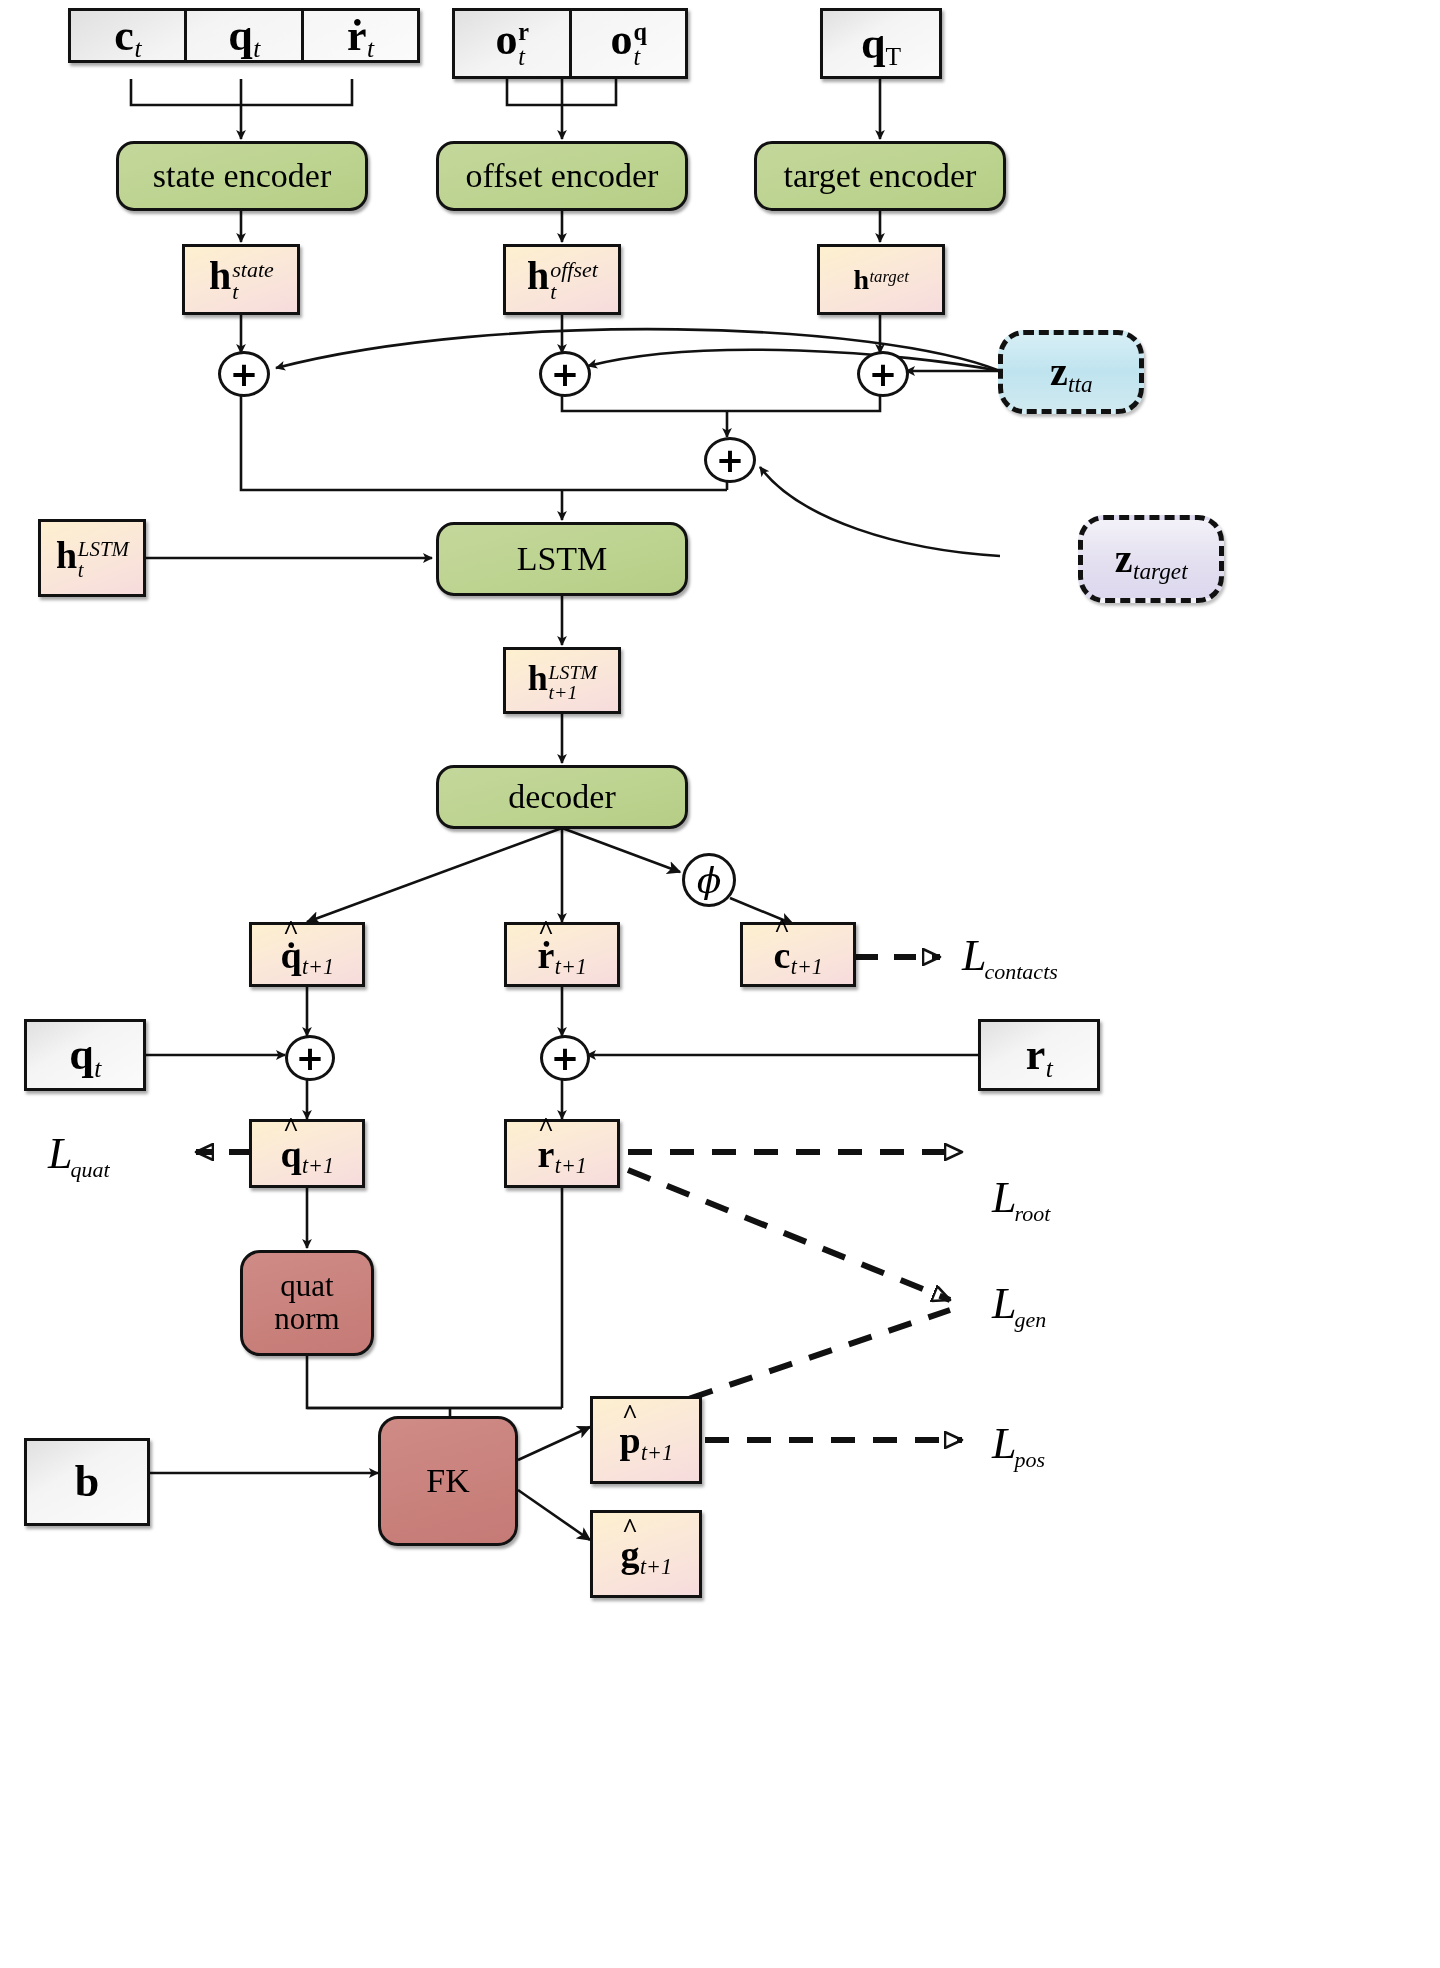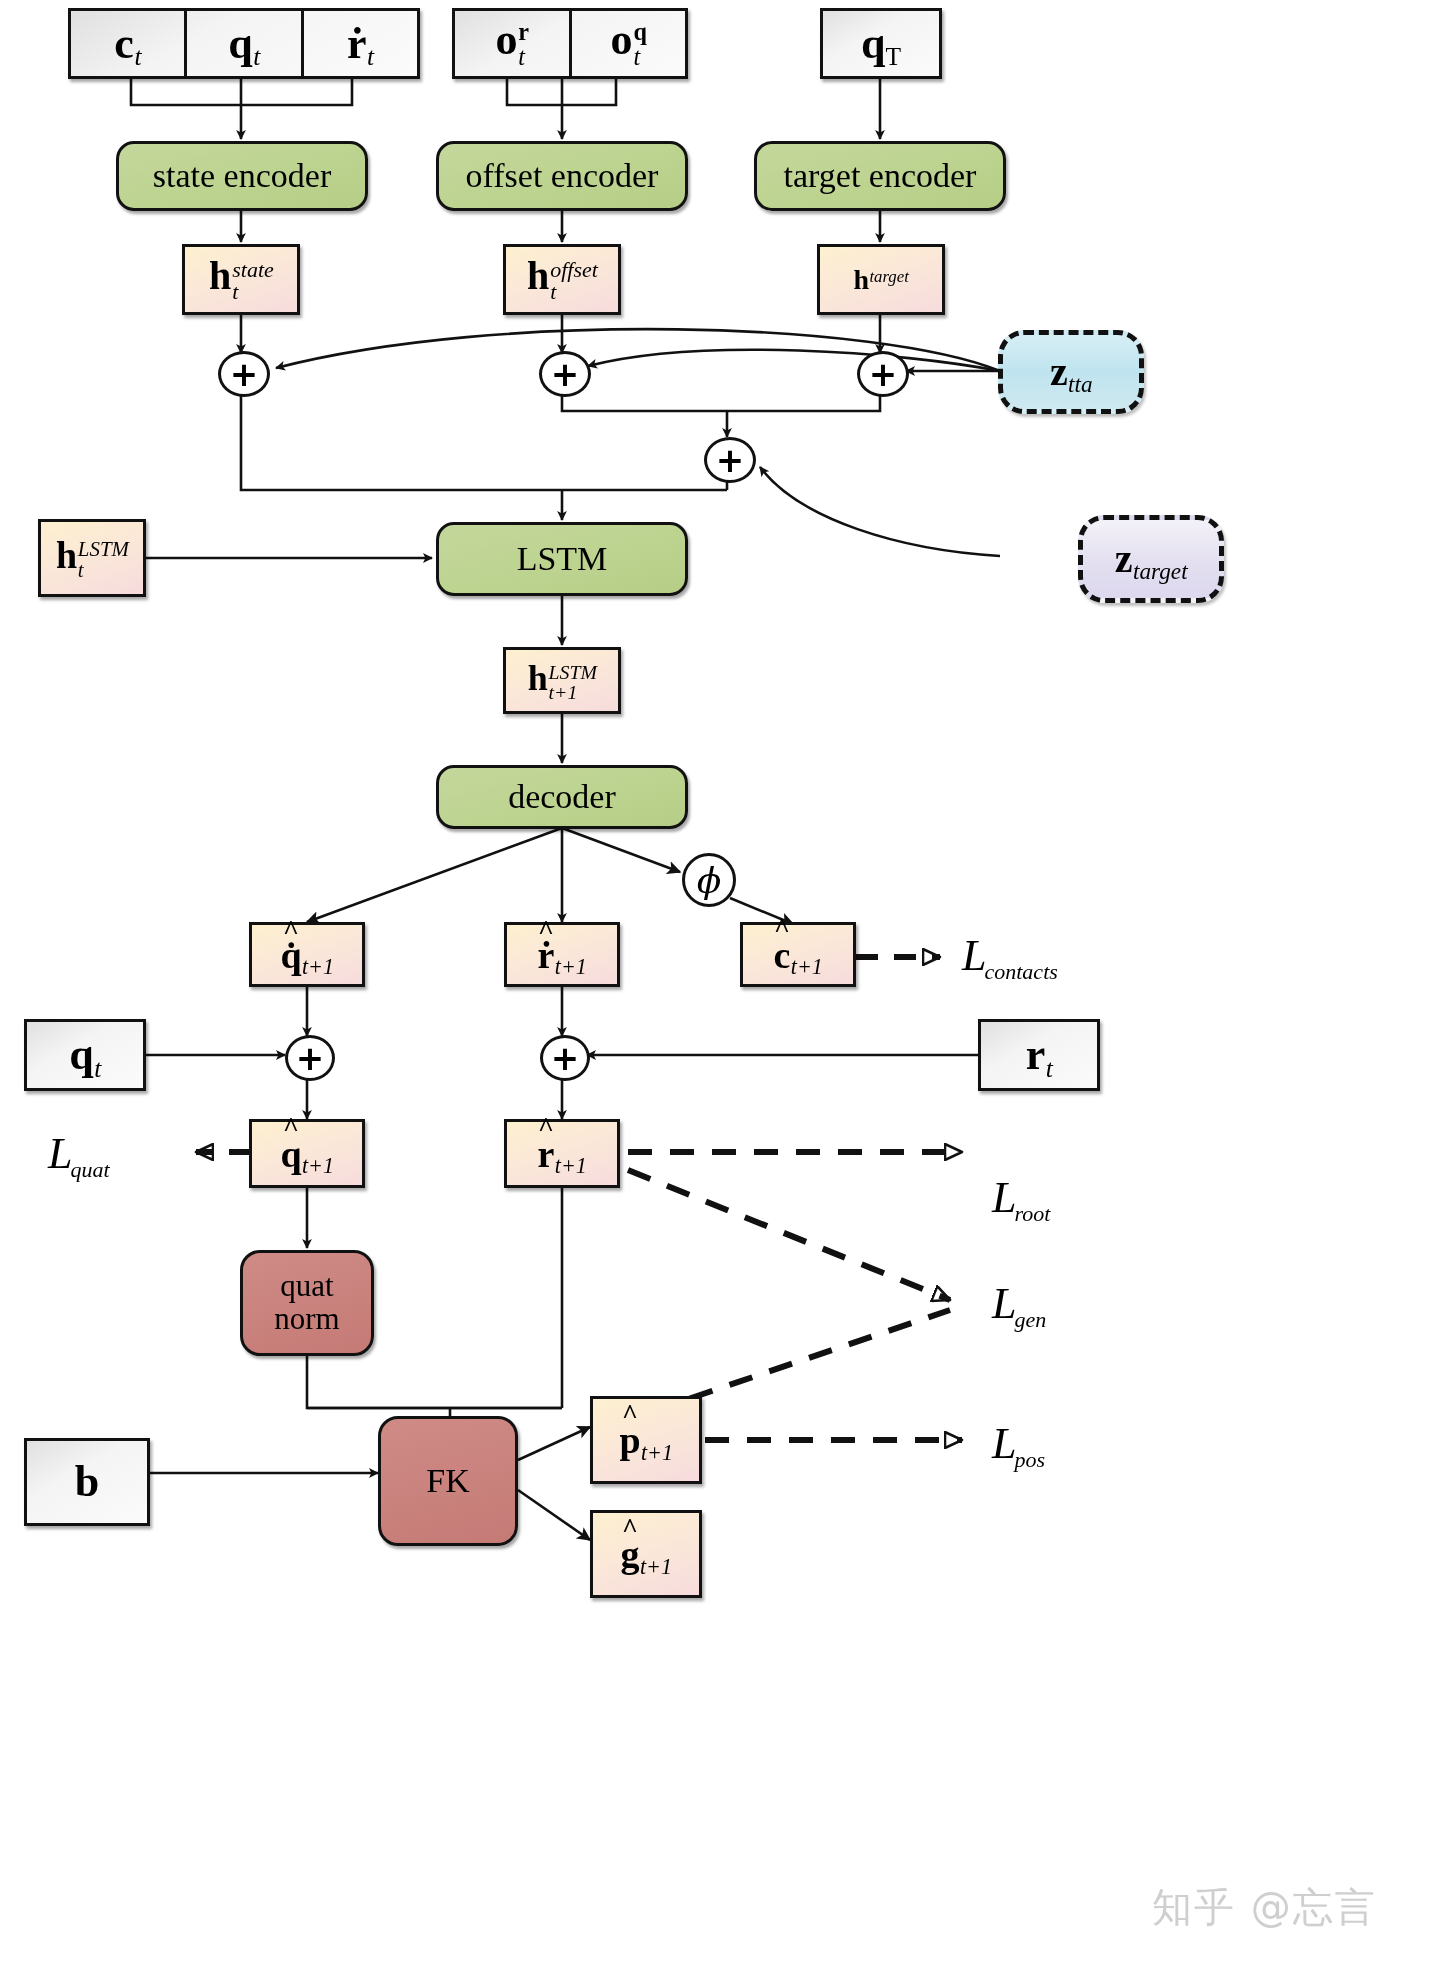"ct" div.node { height: 71px -> 55px }
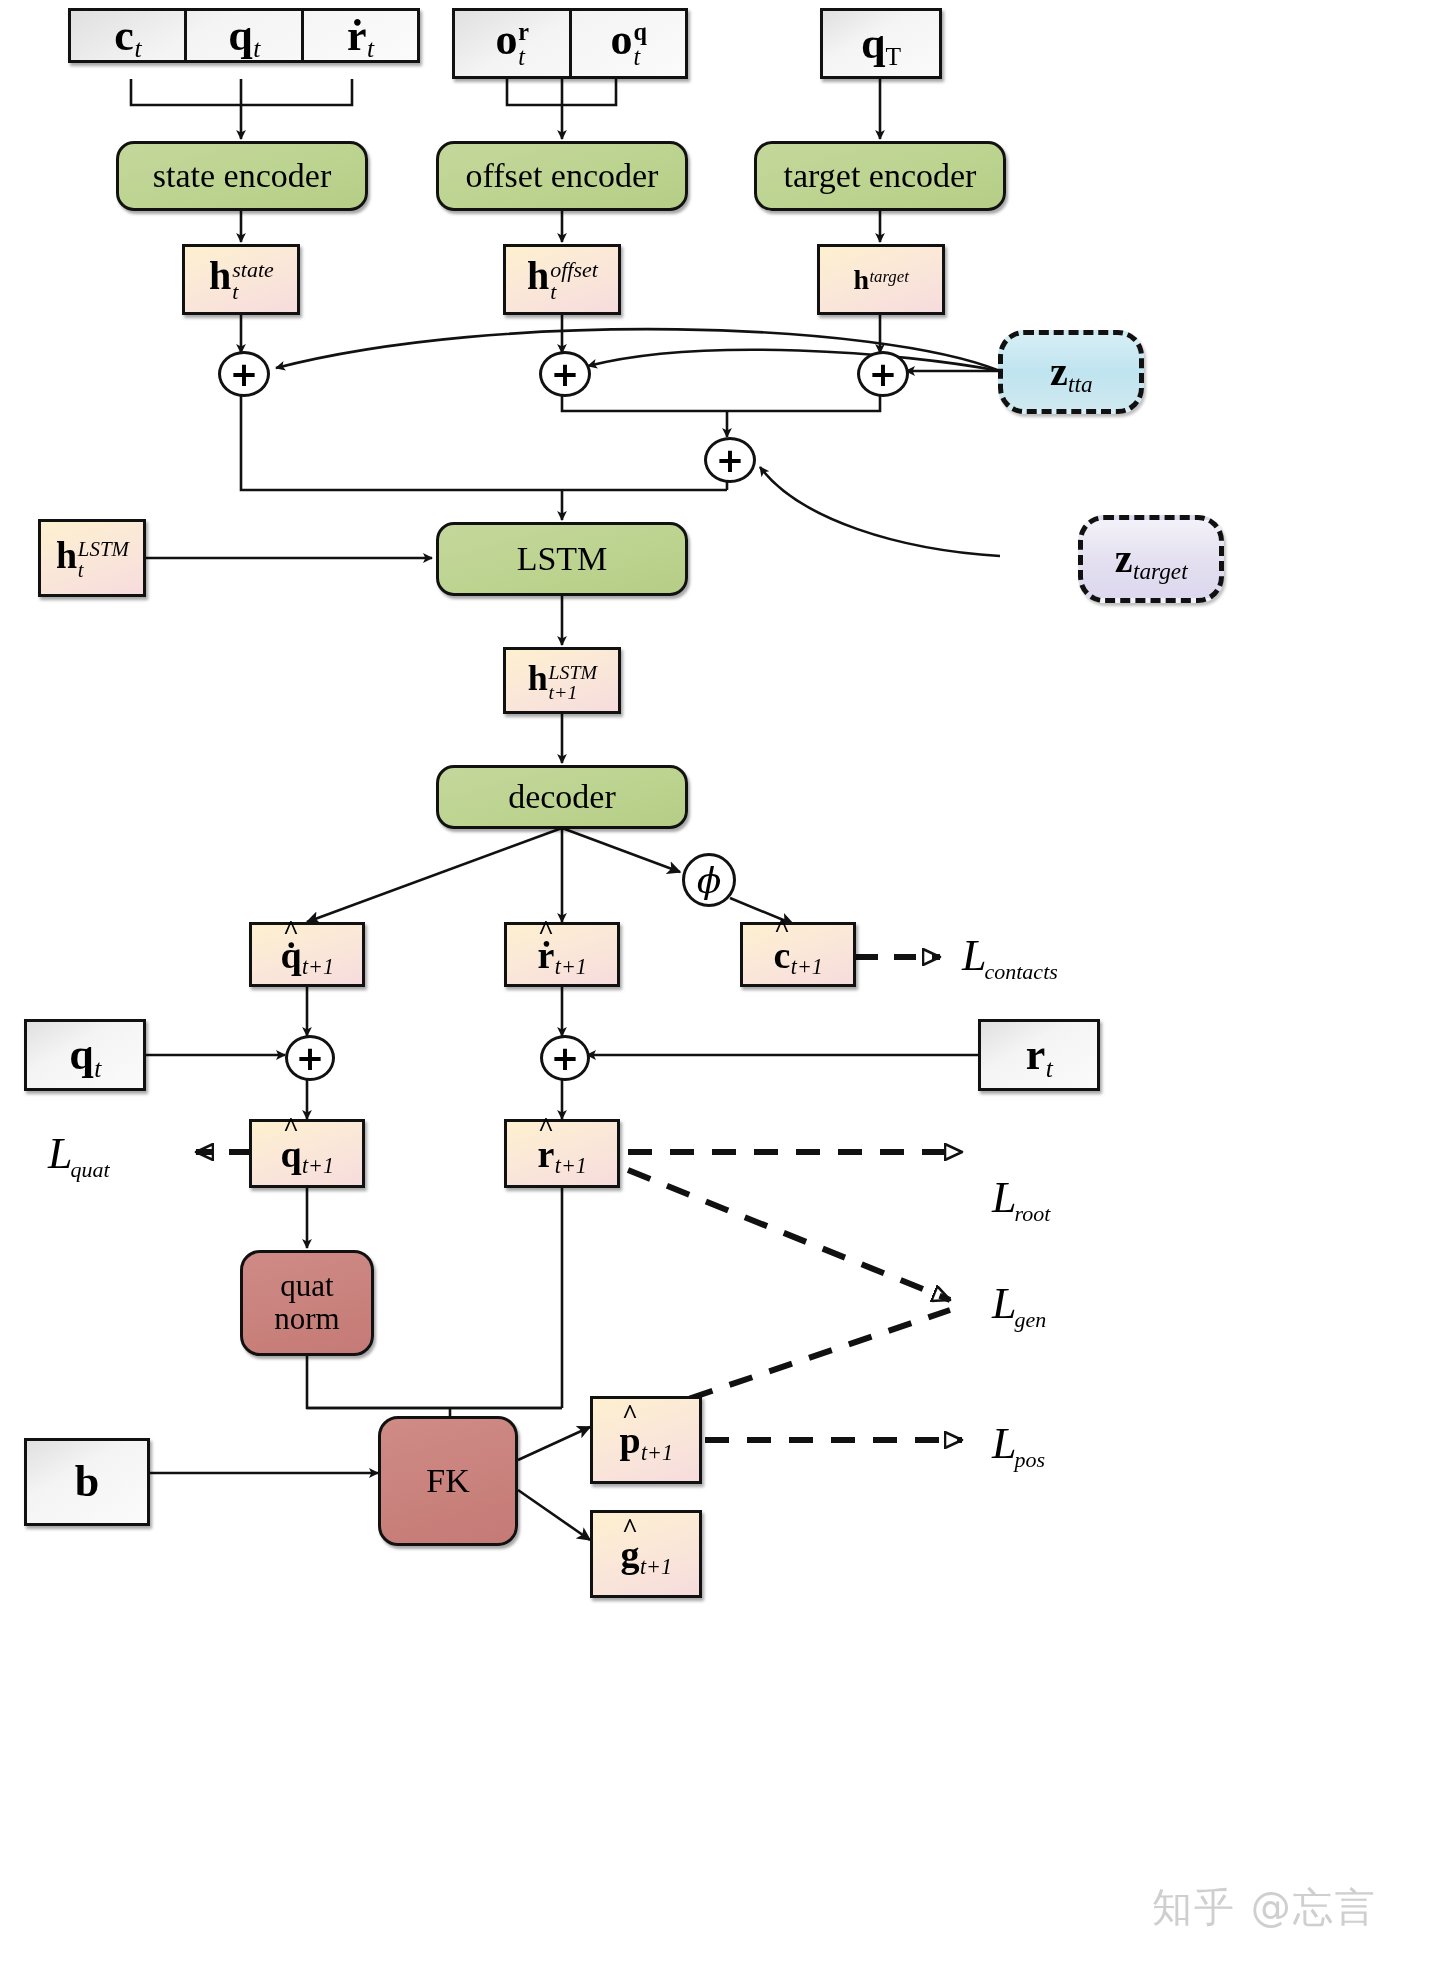"知乎 @忘言" div.watermark { html: <div>知乎 @忘言</div> -> none }
